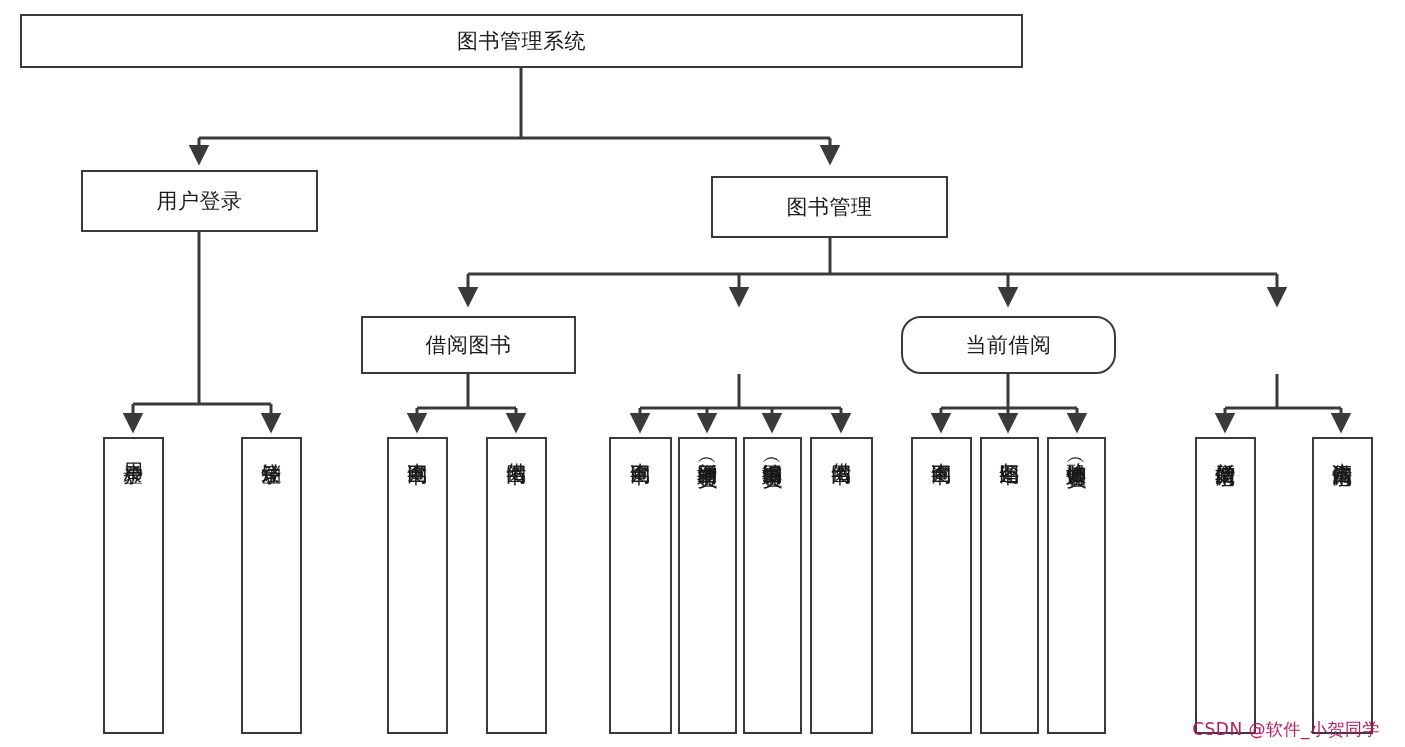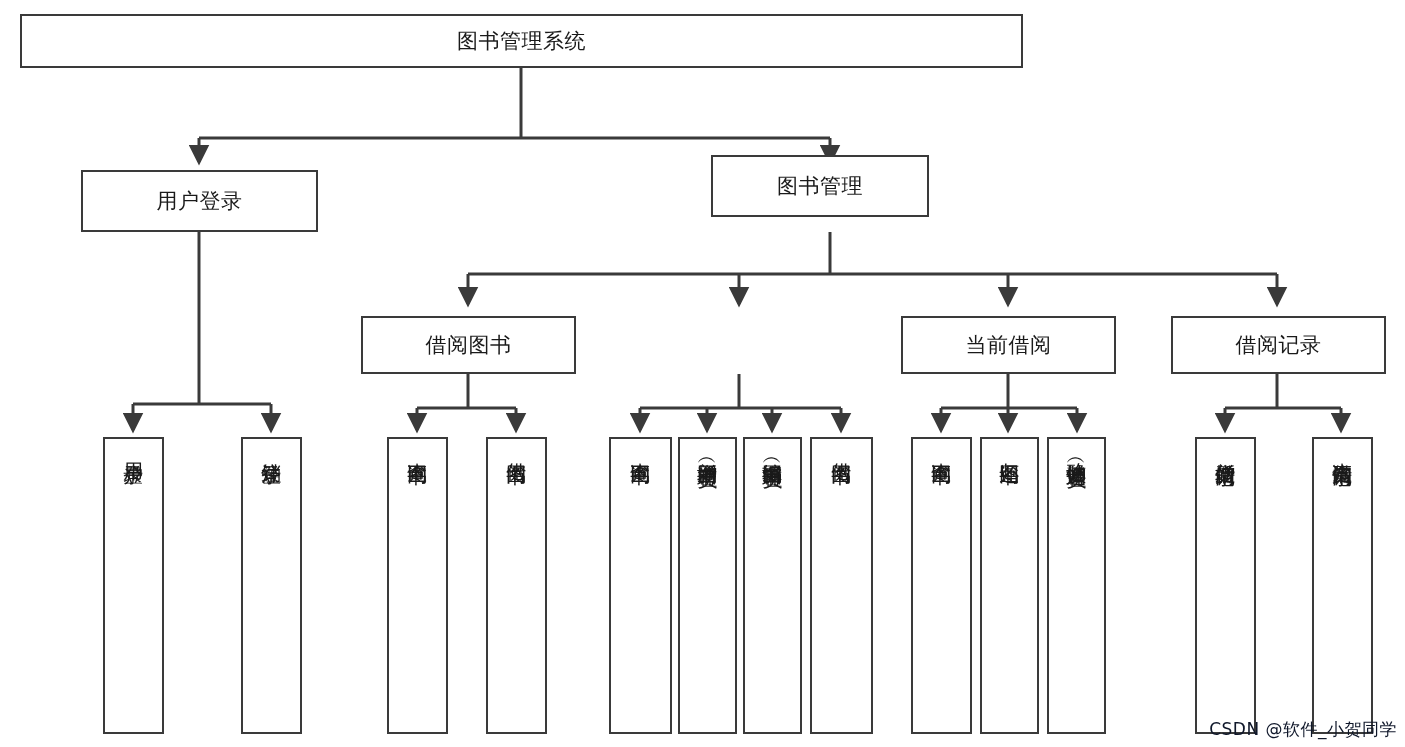"图书管理" div.node { top: 155px -> 176px; width: 218px -> 237px }
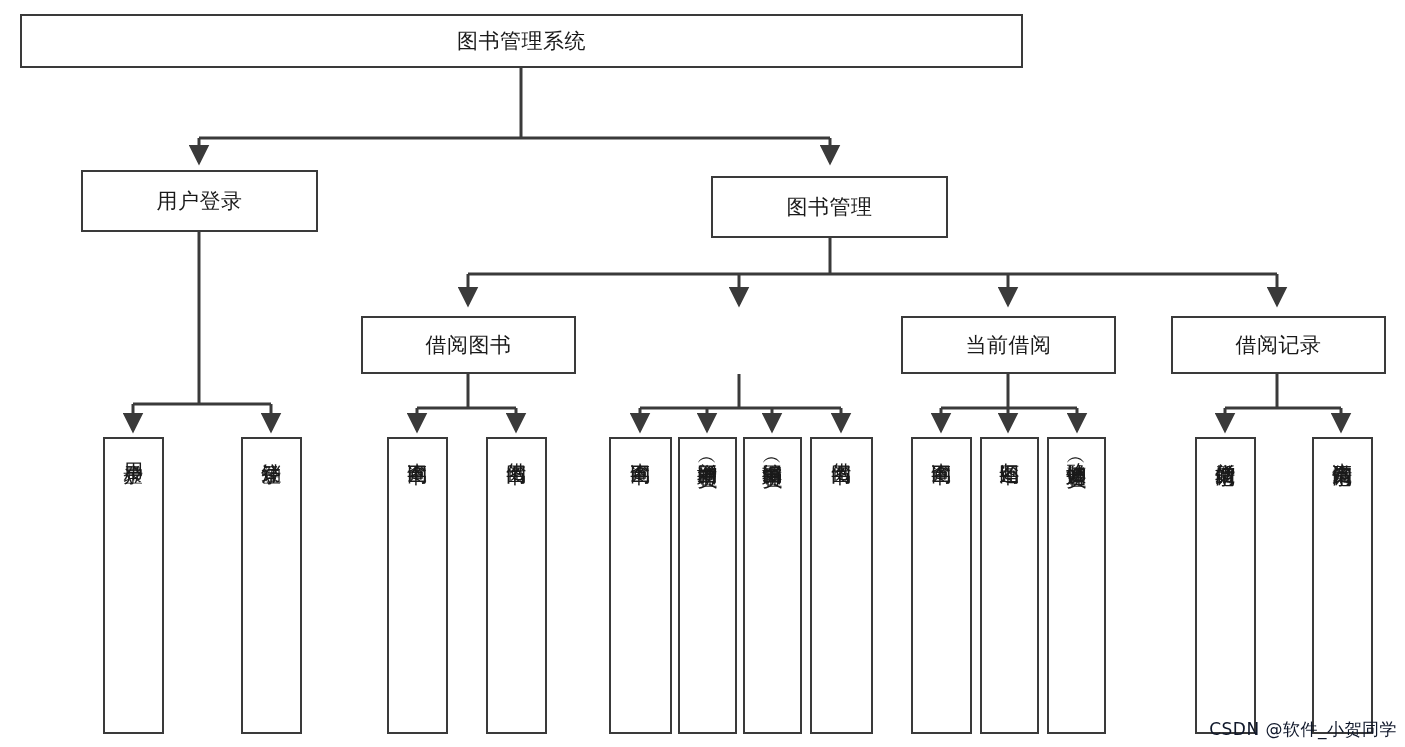"当前借阅" div.node { border-radius: none -> 20px }
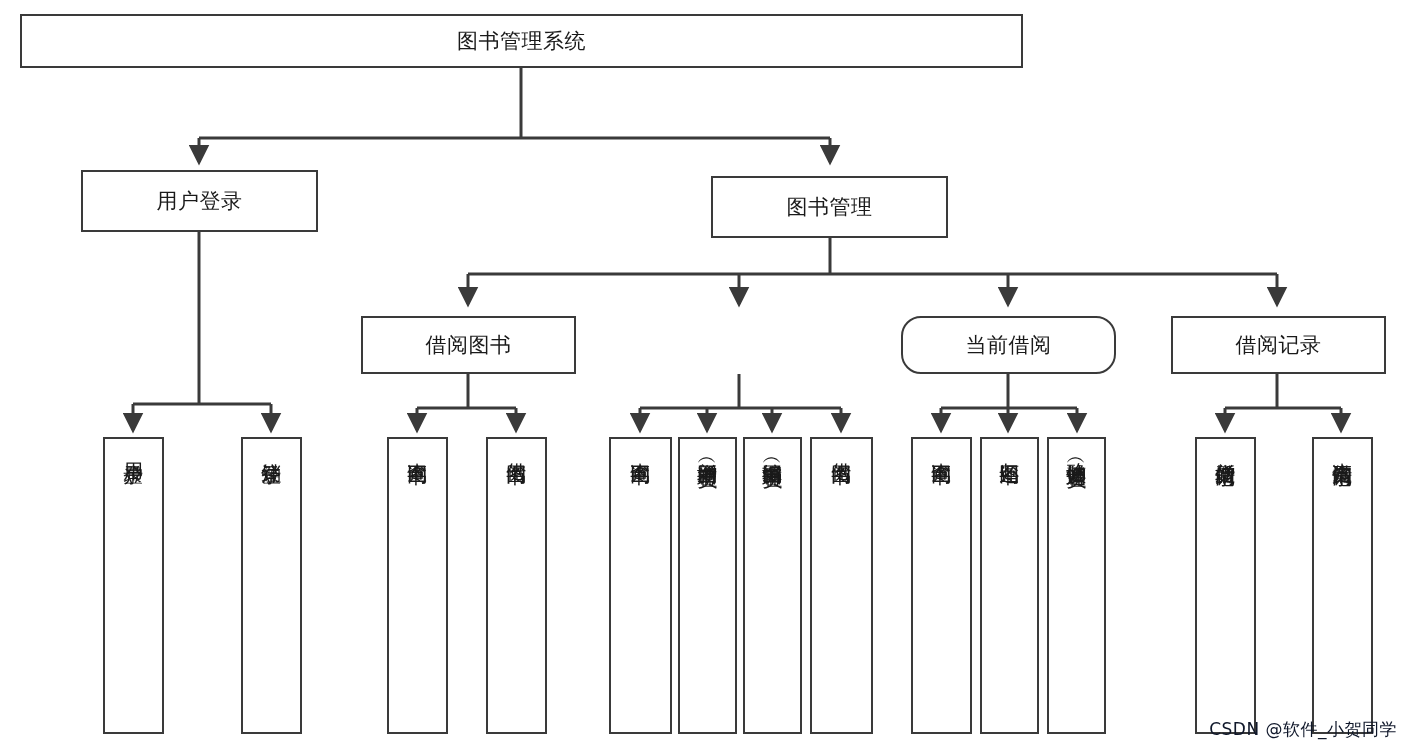"借阅记录" div.node { html: <div> <span>借阅记录</span> </div> -> none }
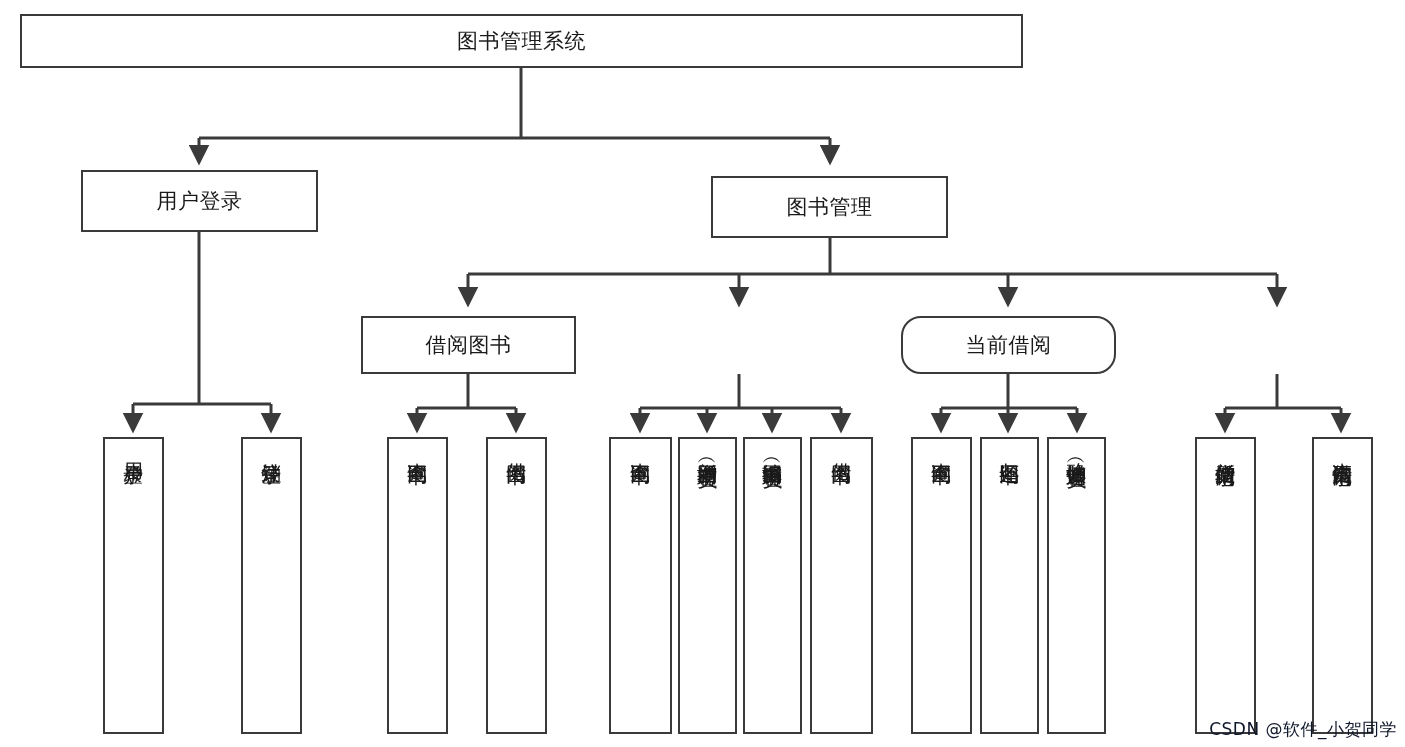"CSDN @软件_小贺同学" .watermark { color: #0f172a -> #be185d; right: 8px -> 25px }
